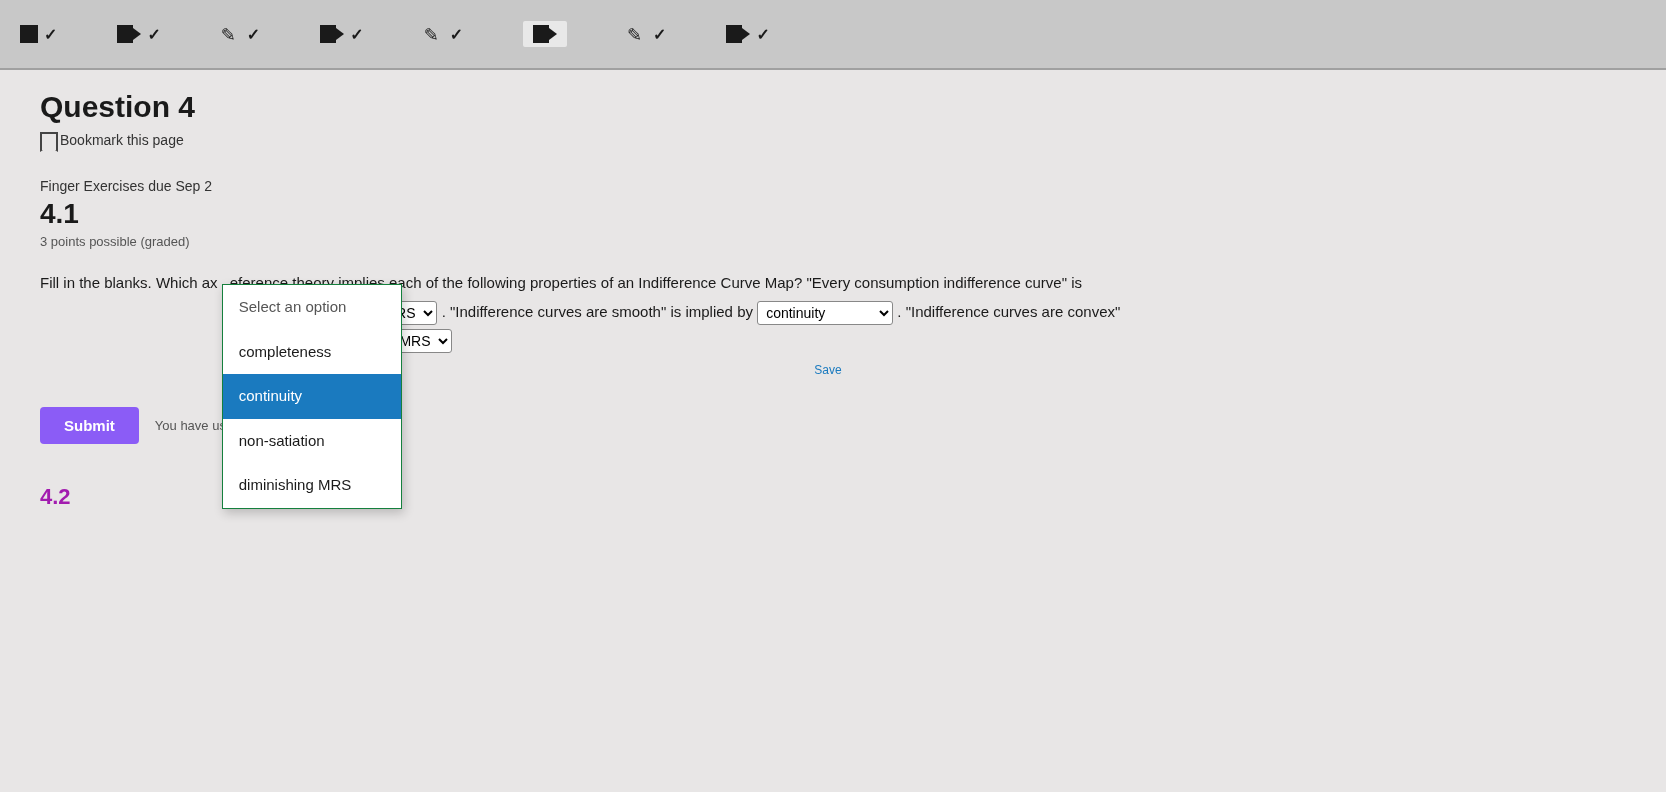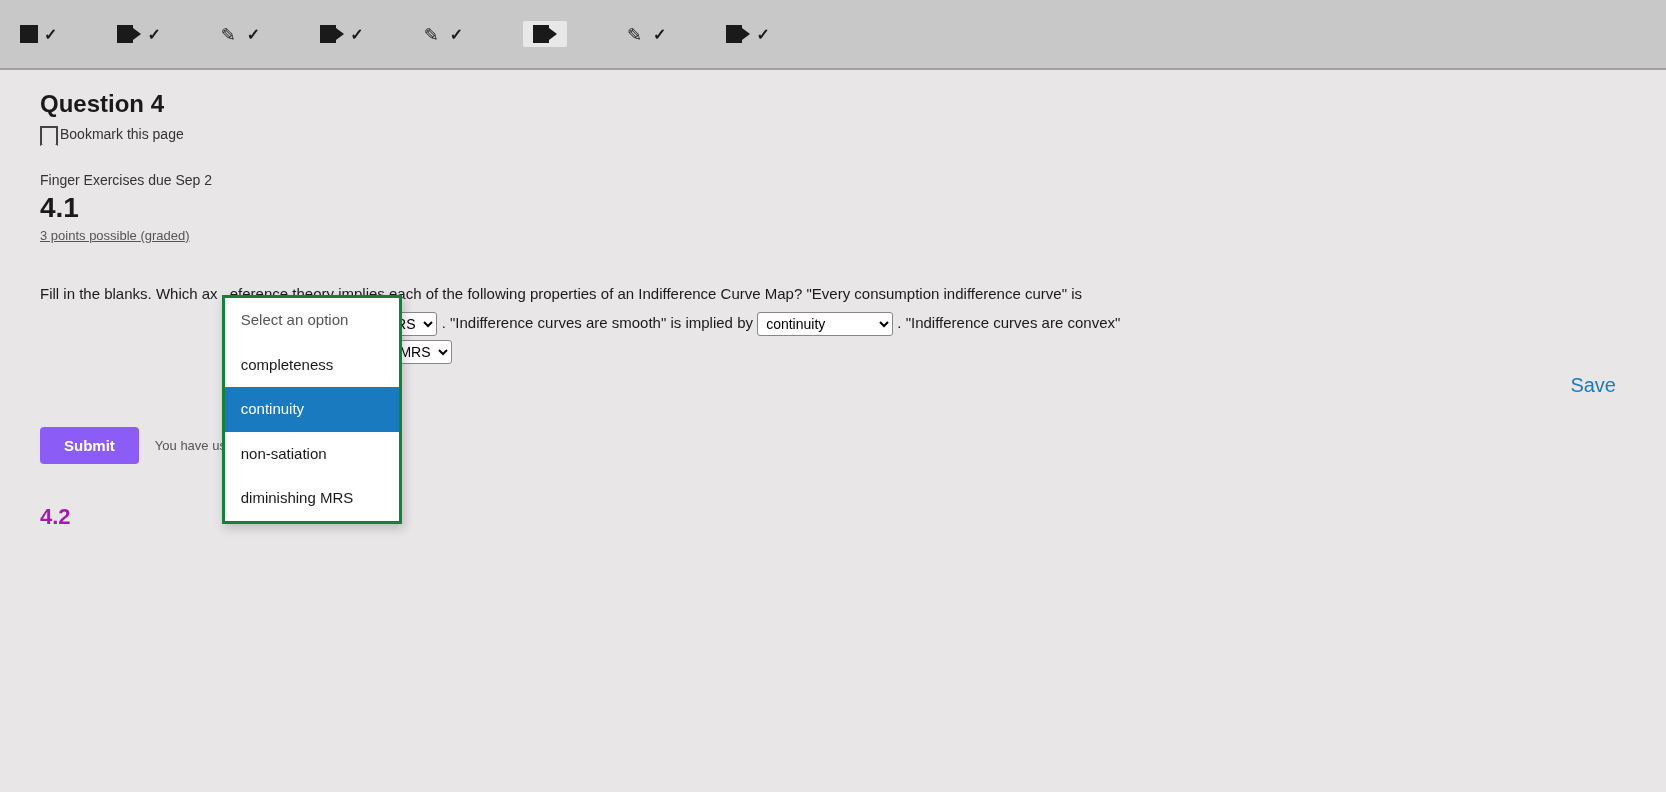"Question 4" .question-title { font-size: 24px -> 30px }
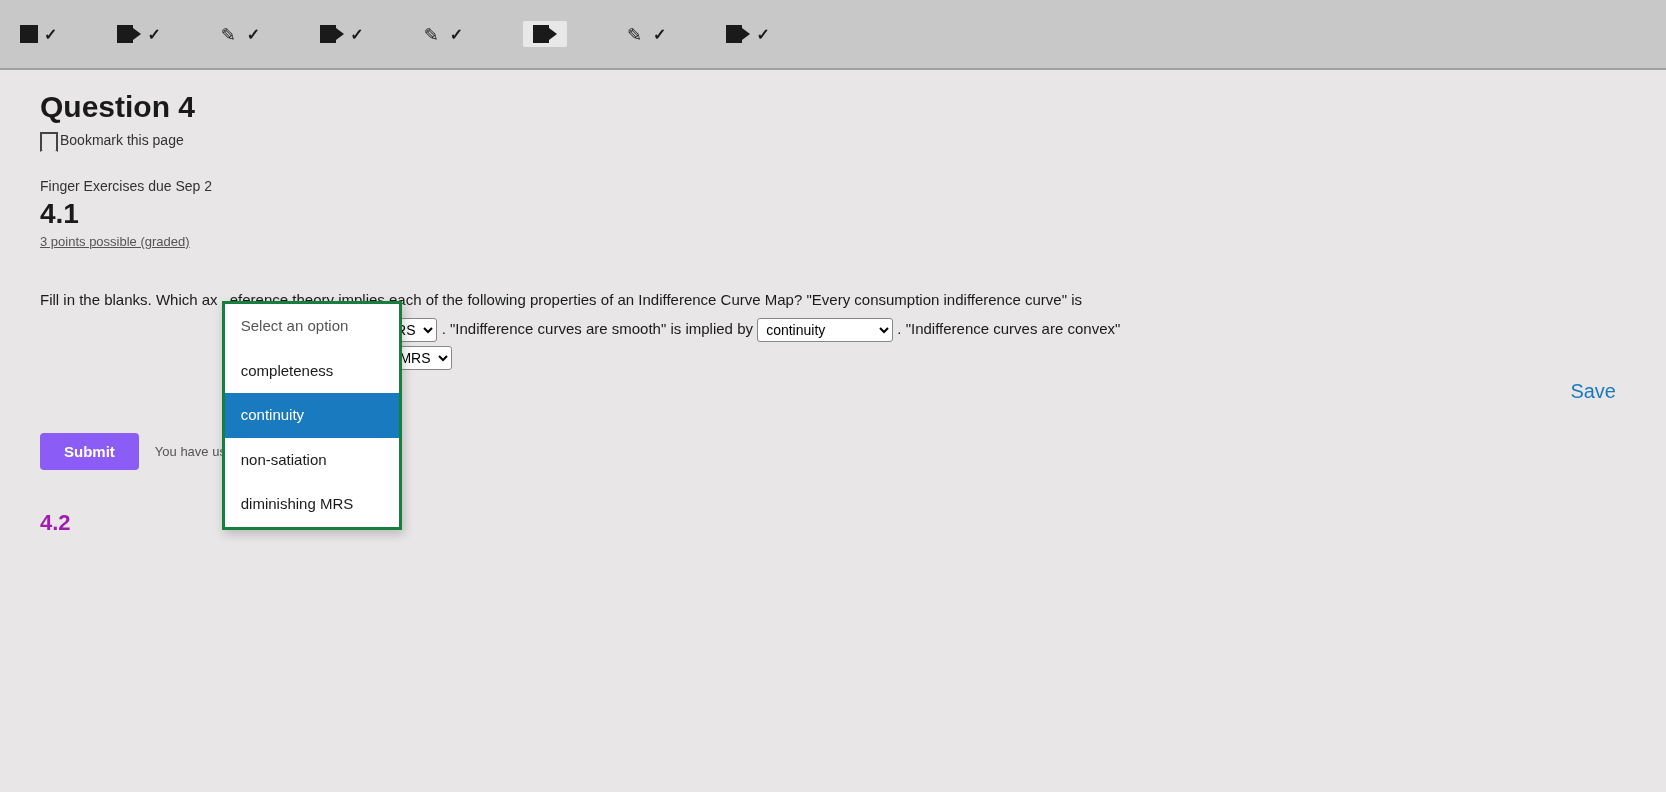"3 points possible (graded)" .question-points { margin-bottom: 37px -> 20px; text-decoration: underline -> none }
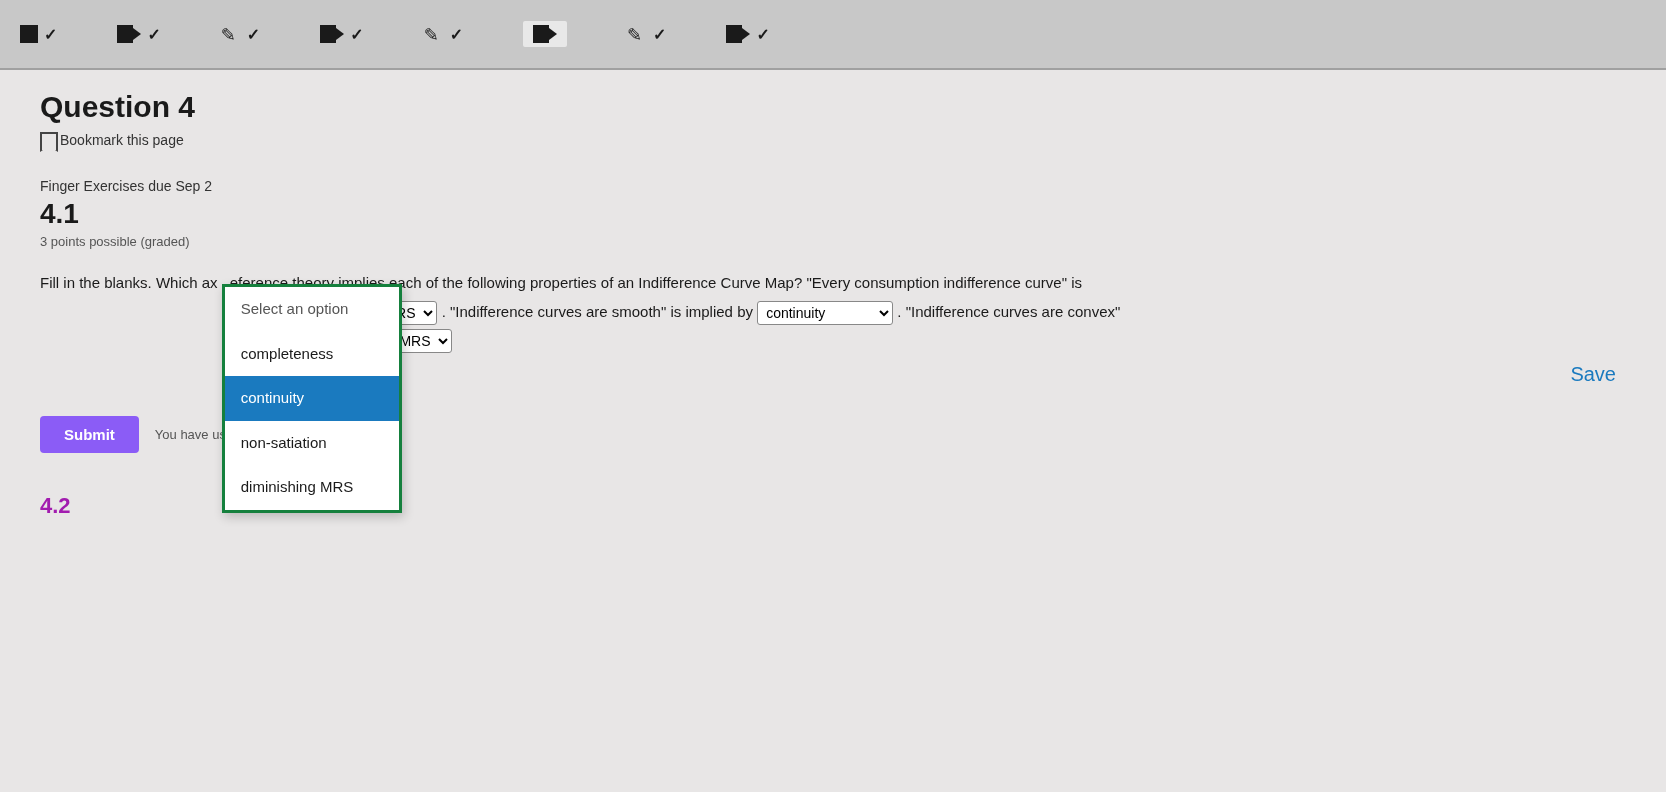"Select an option" .dropdown-open { border: 3px solid #15803d -> 1px solid #15803d }
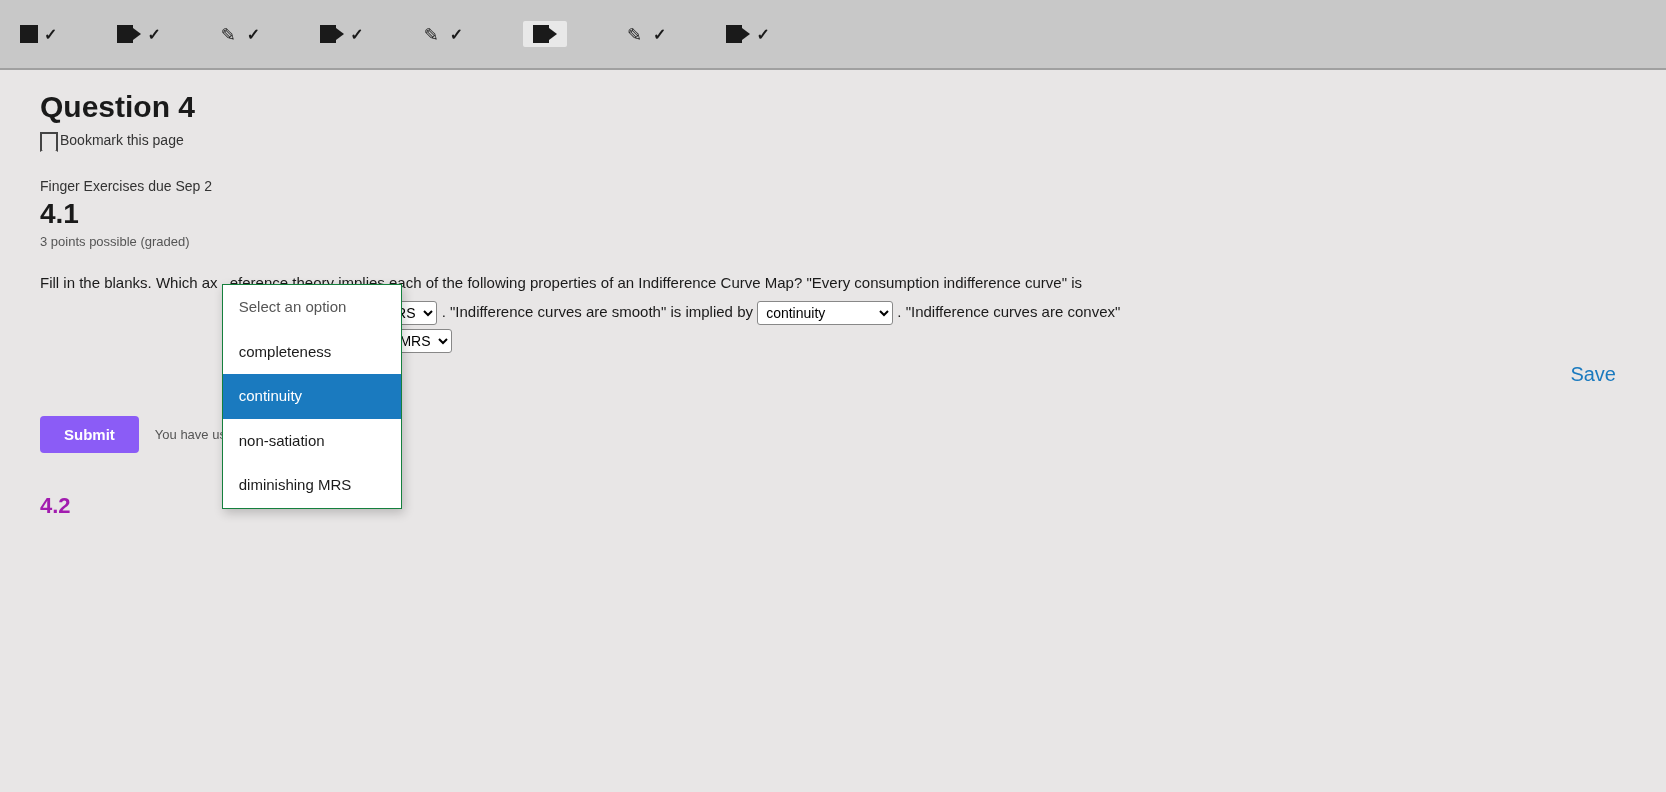"Save" .save-link { font-size: 20px -> 12px; text-align: right -> center }
